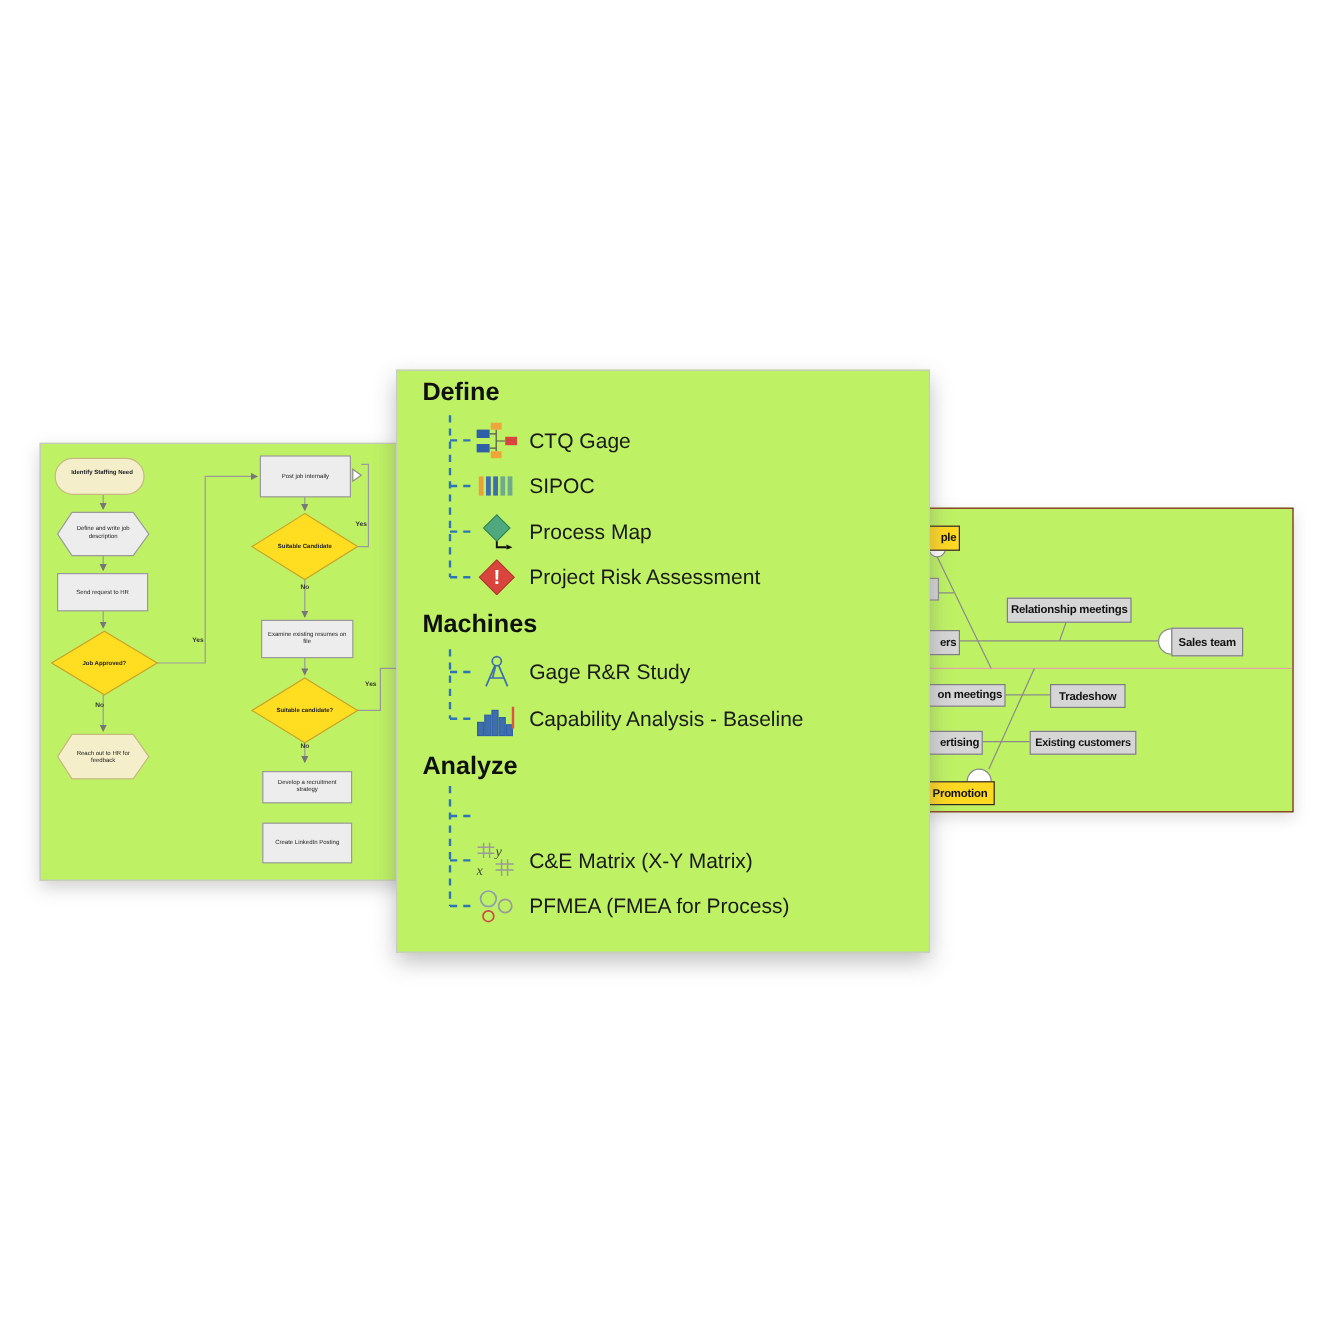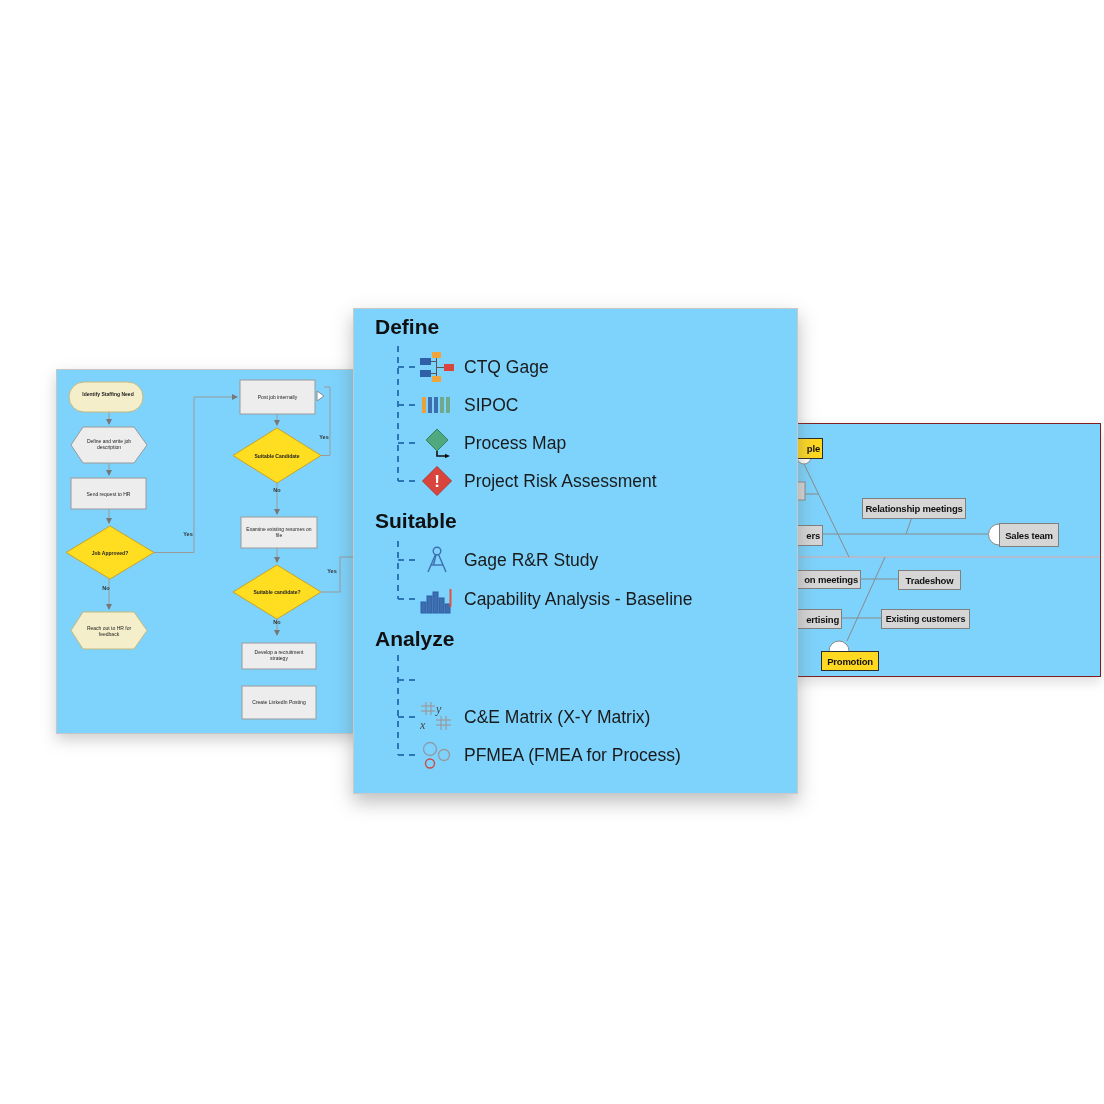"Define" .panel { background: #7dd3fc -> #bef264; margin-left: 23px -> none }
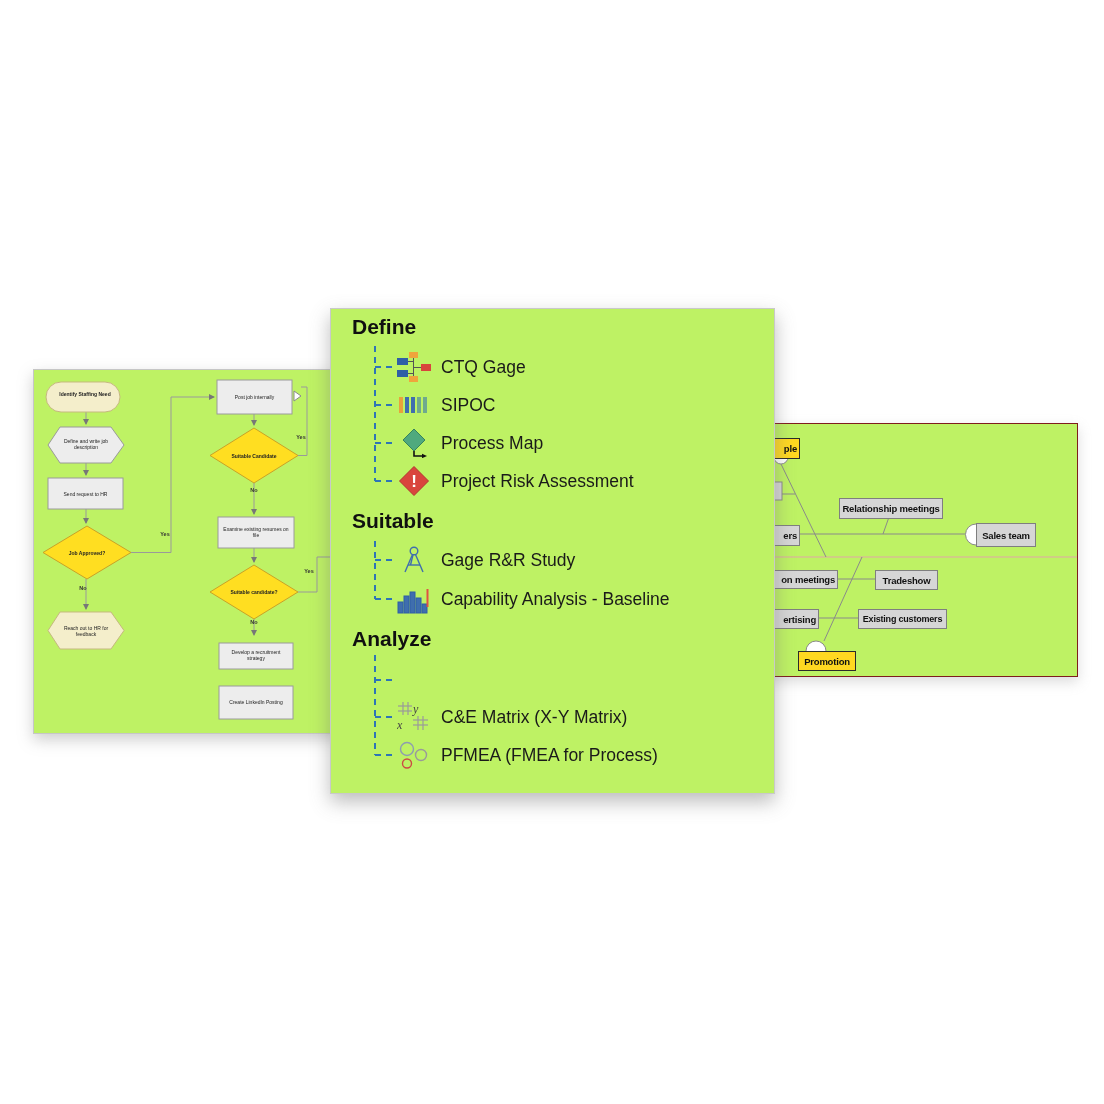"Suitable" div.dm-heading { text: Suitable -> Machines }
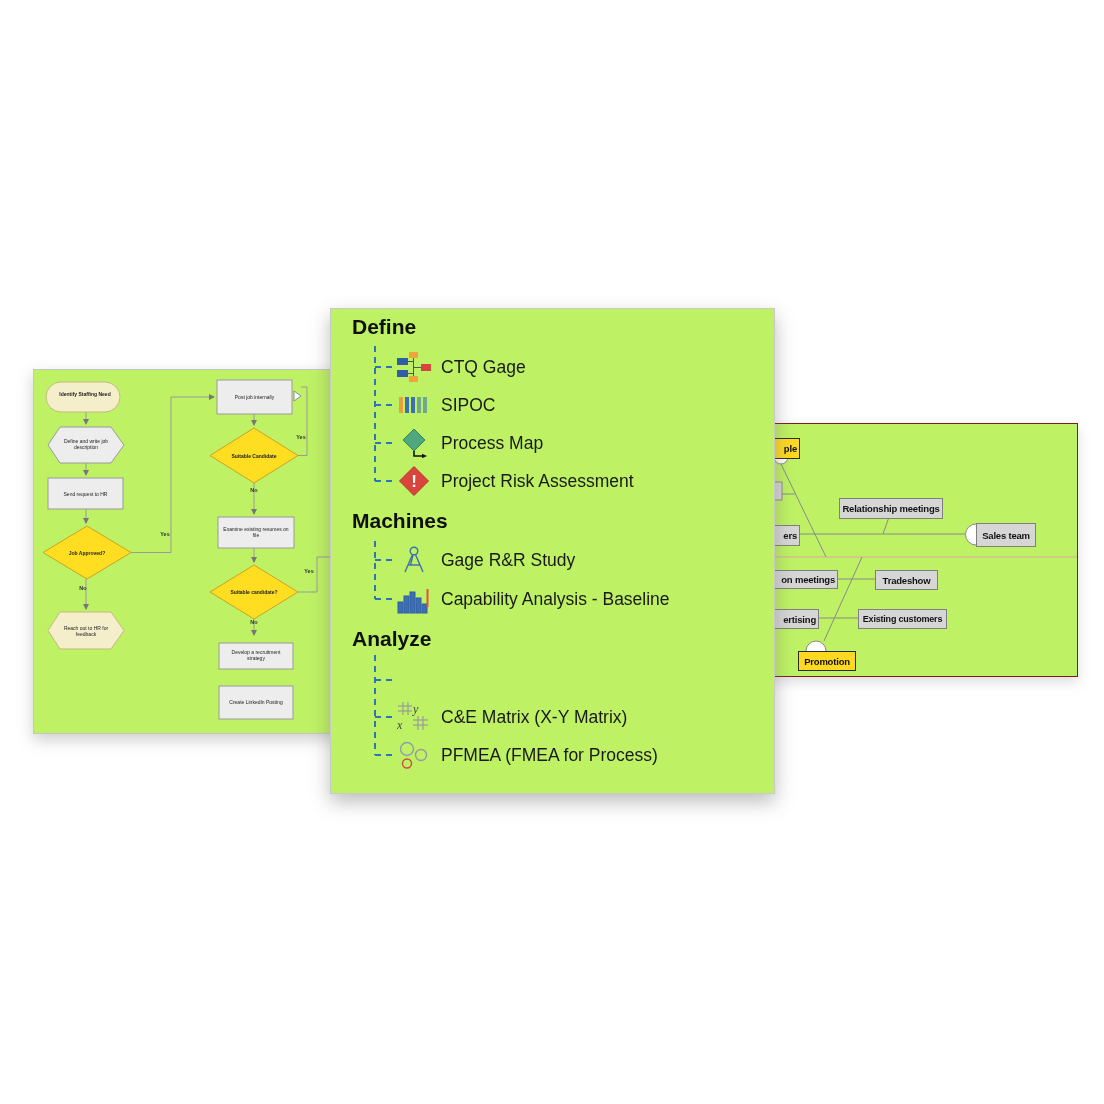"Promotion" div.fb-box { left: 37px -> 10px }
